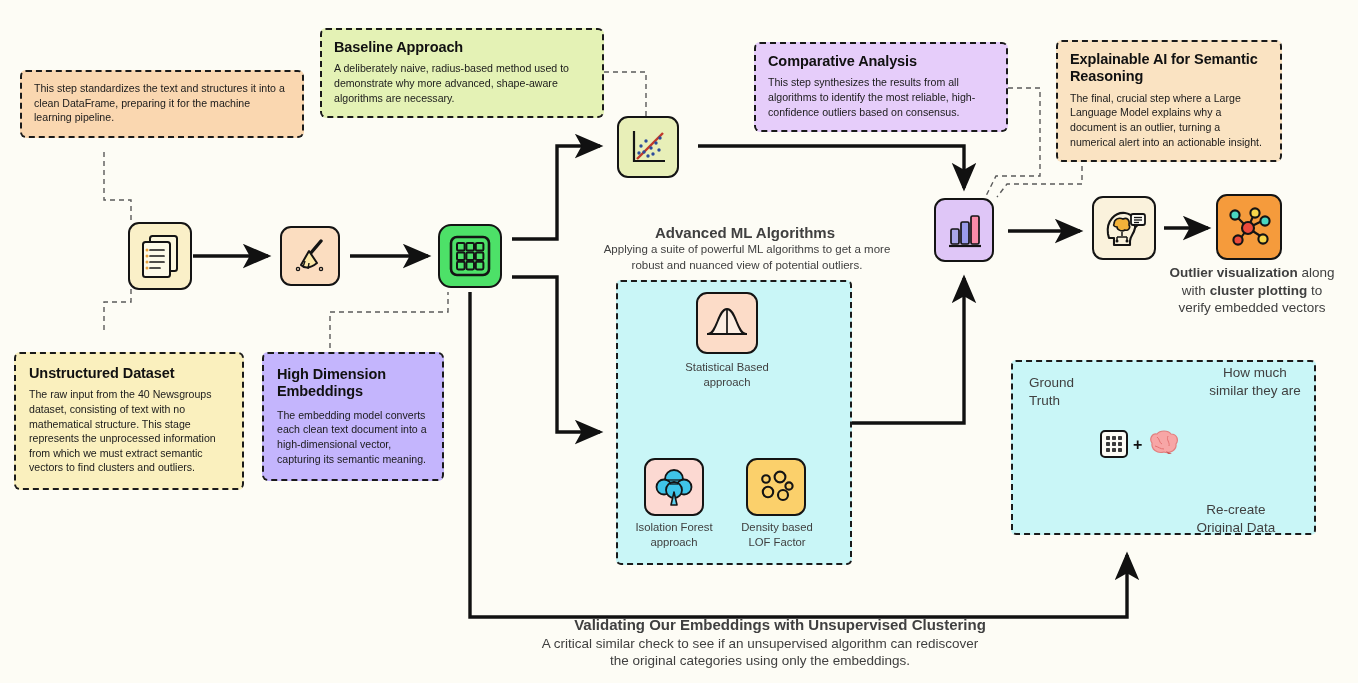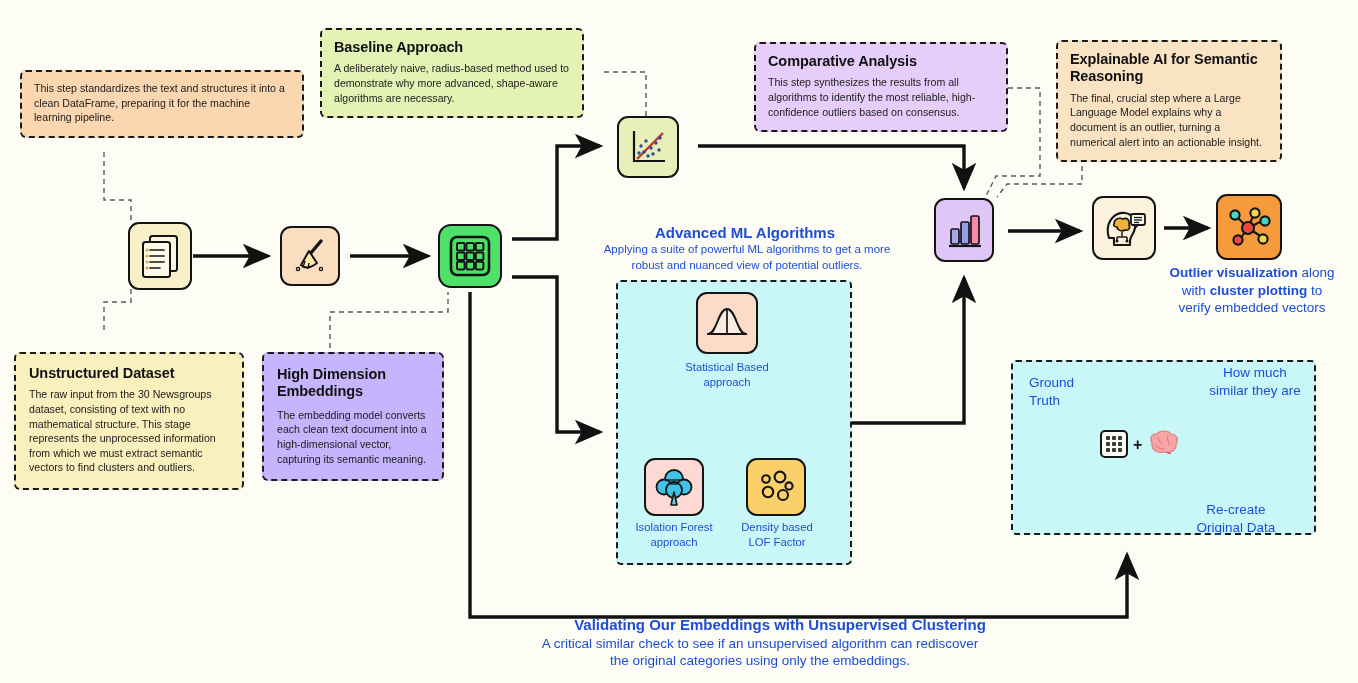"Baseline Approach" div.note { width: 264px -> 284px }
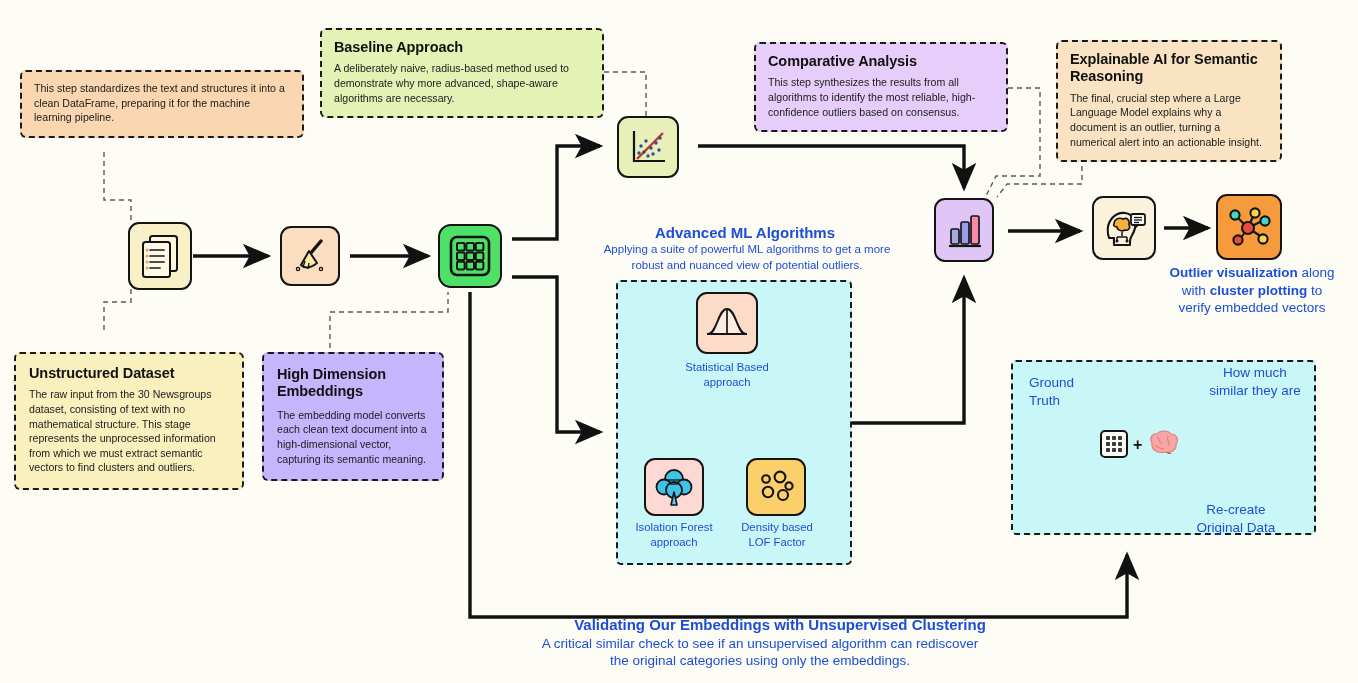"Advanced ML Algorithms" .cap { color: #1d4ed8 -> #404040 }
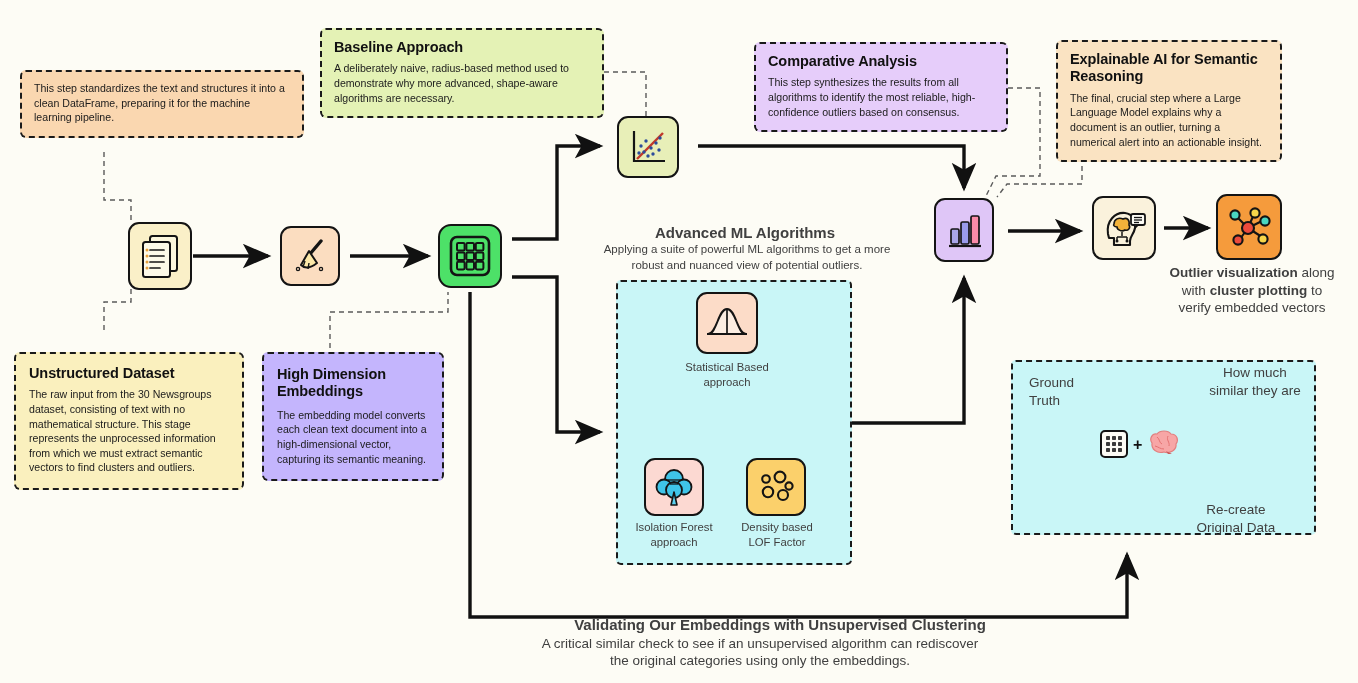"The raw input from the" div.nb { text: 30 -> 40 }
